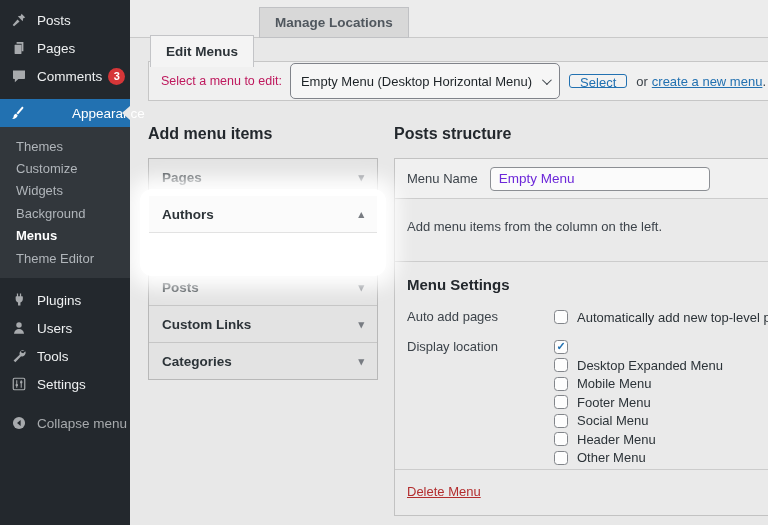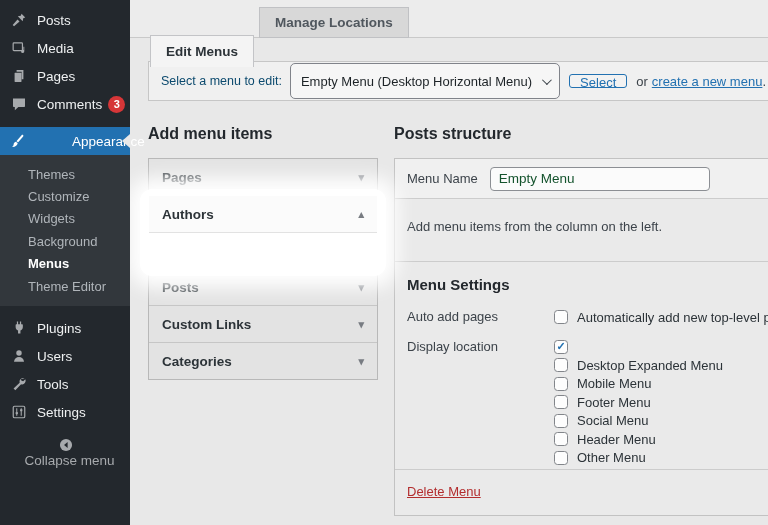"Media" div.sb-item { html: <div> <span> <svg> <rect></rect> <path></path> </svg> </span> <span>Media</span> </div> -> none }
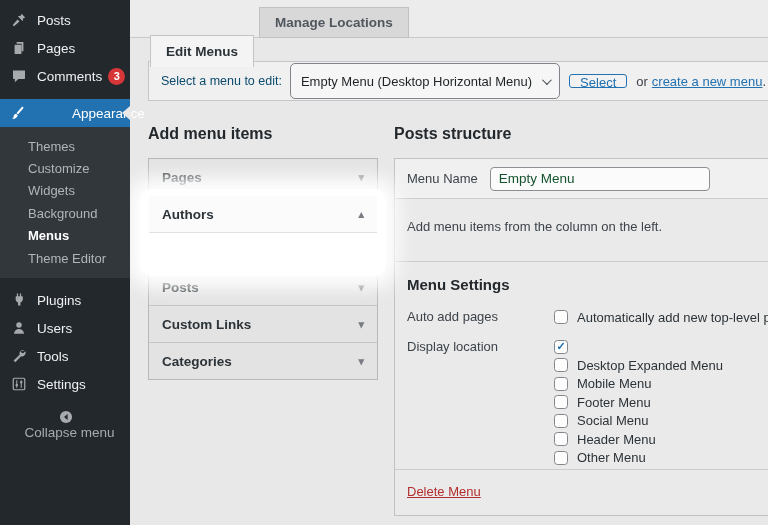"Select a menu to edit:" .menu-bar label { color: #0c4a6e -> #be185d }
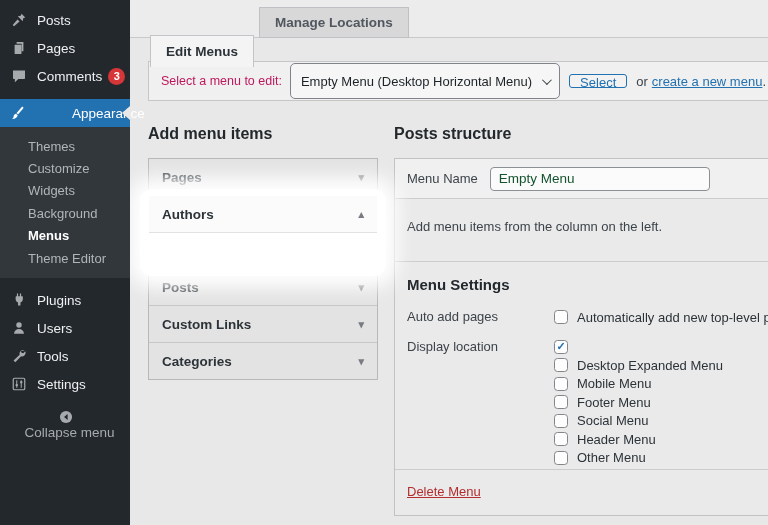"Themes" .submenu { padding: 8px 0 9px 16px -> 8px 0 9px 4px }
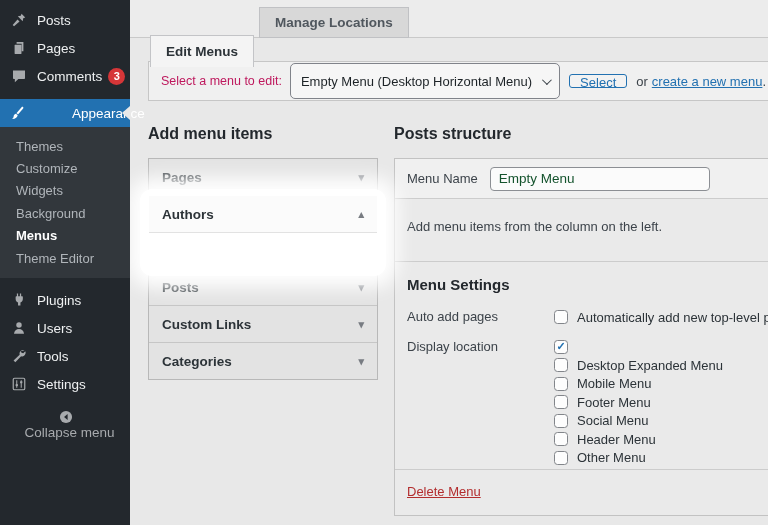"Empty Menu" .name-input { color: #14532d -> #6d28d9 }
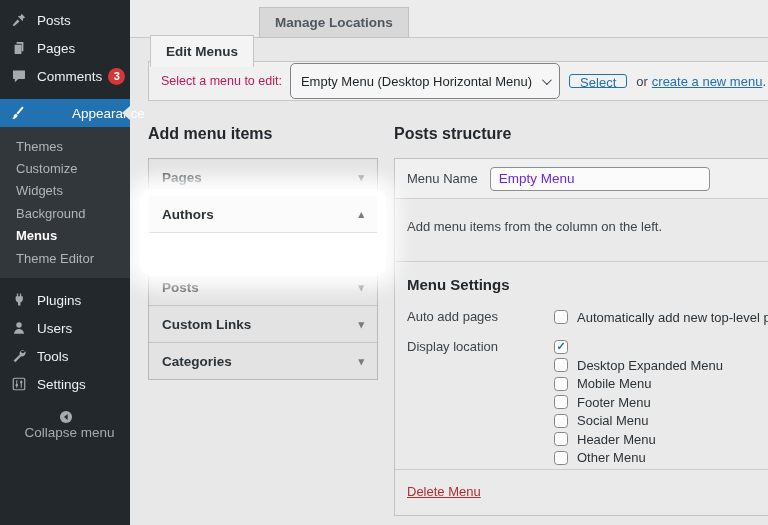"Collapse menu" .collapse-item { flex-direction: column -> none }
